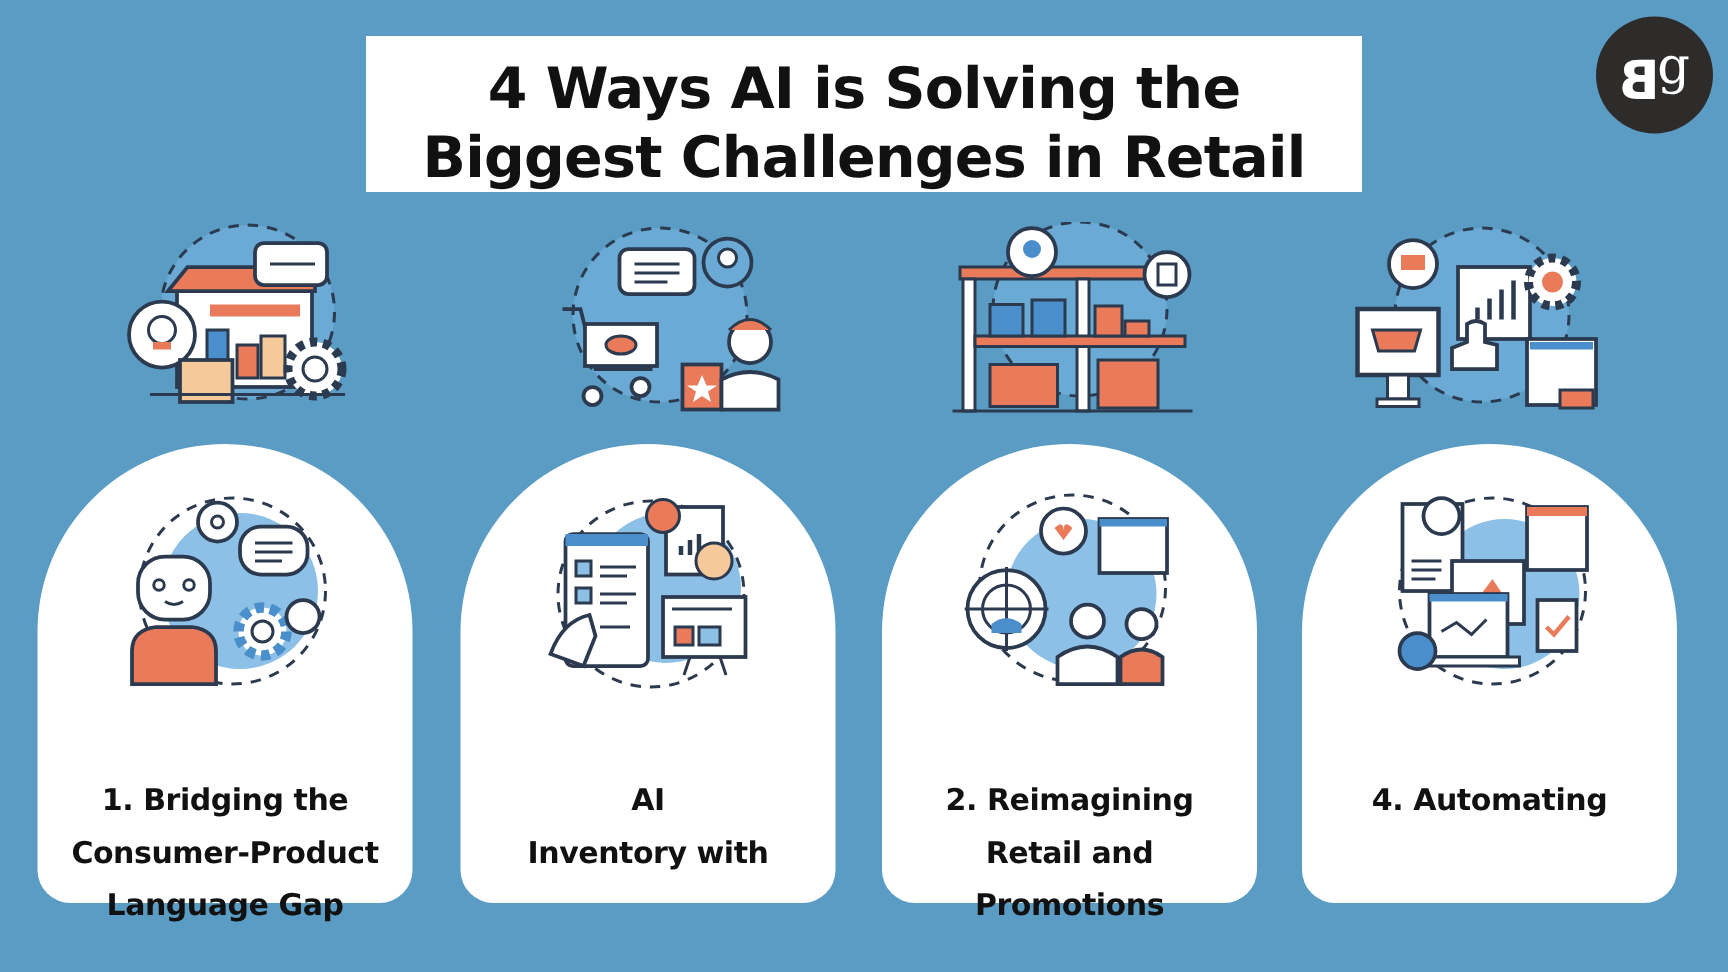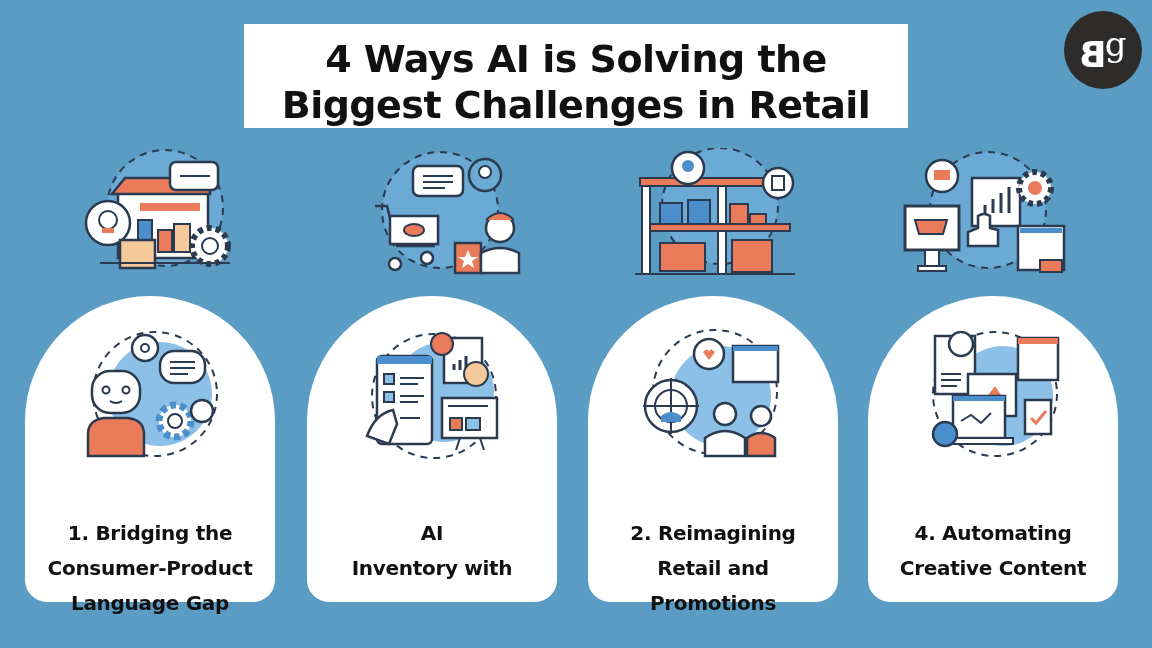"Creative Content" span { html: <span>Creative Content</span> -> none }
